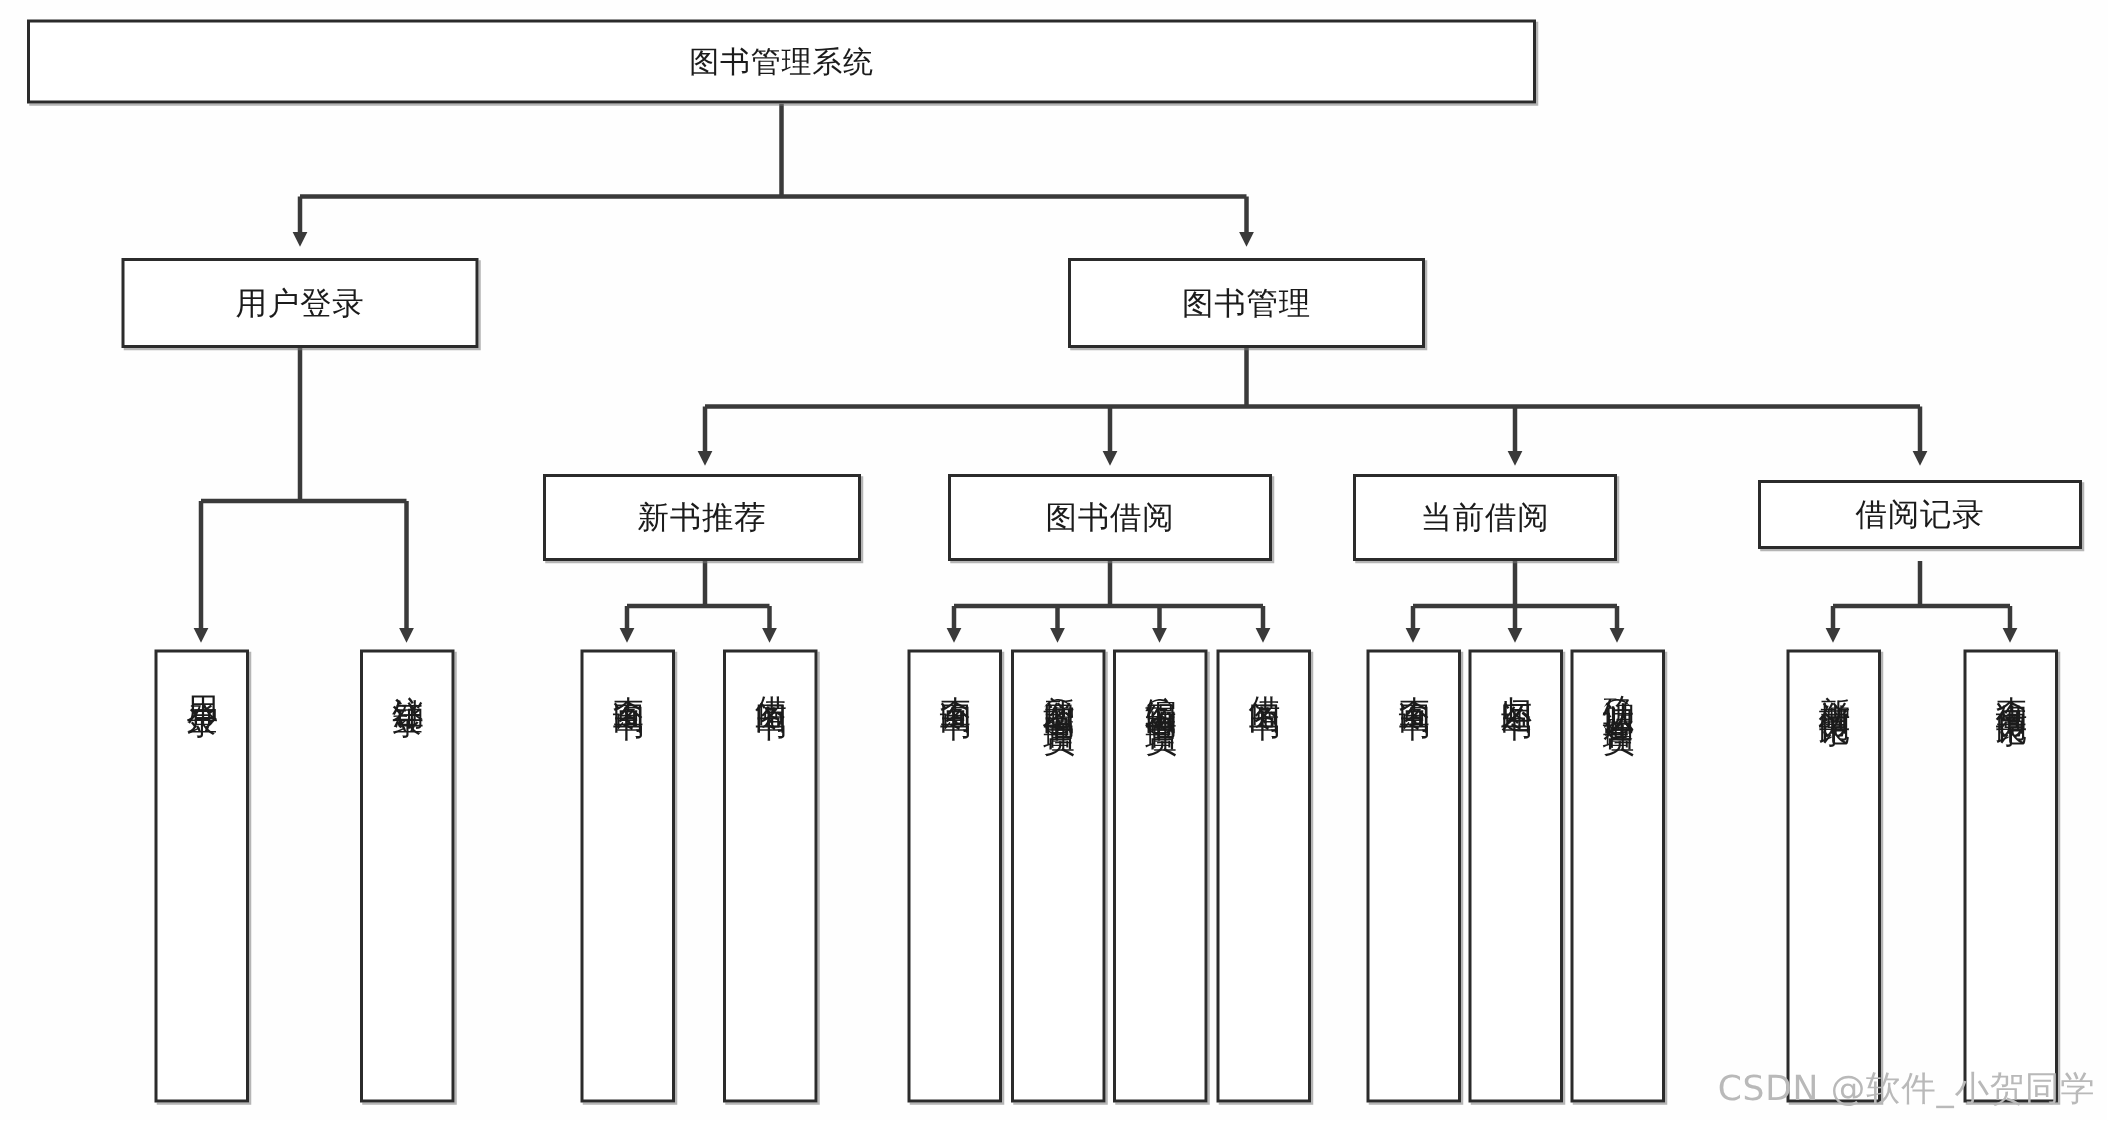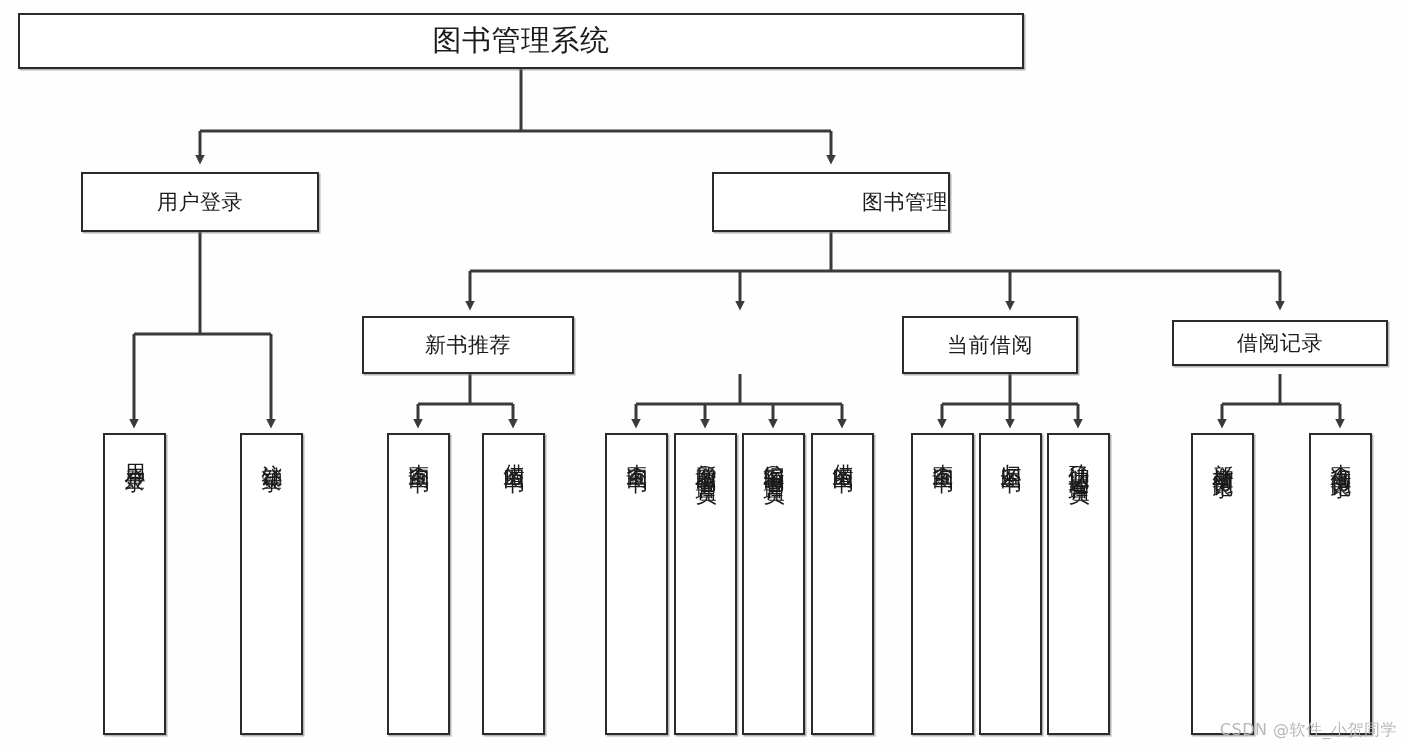"图书管理系统" .node.root .label { font-size: 29px -> 20px }
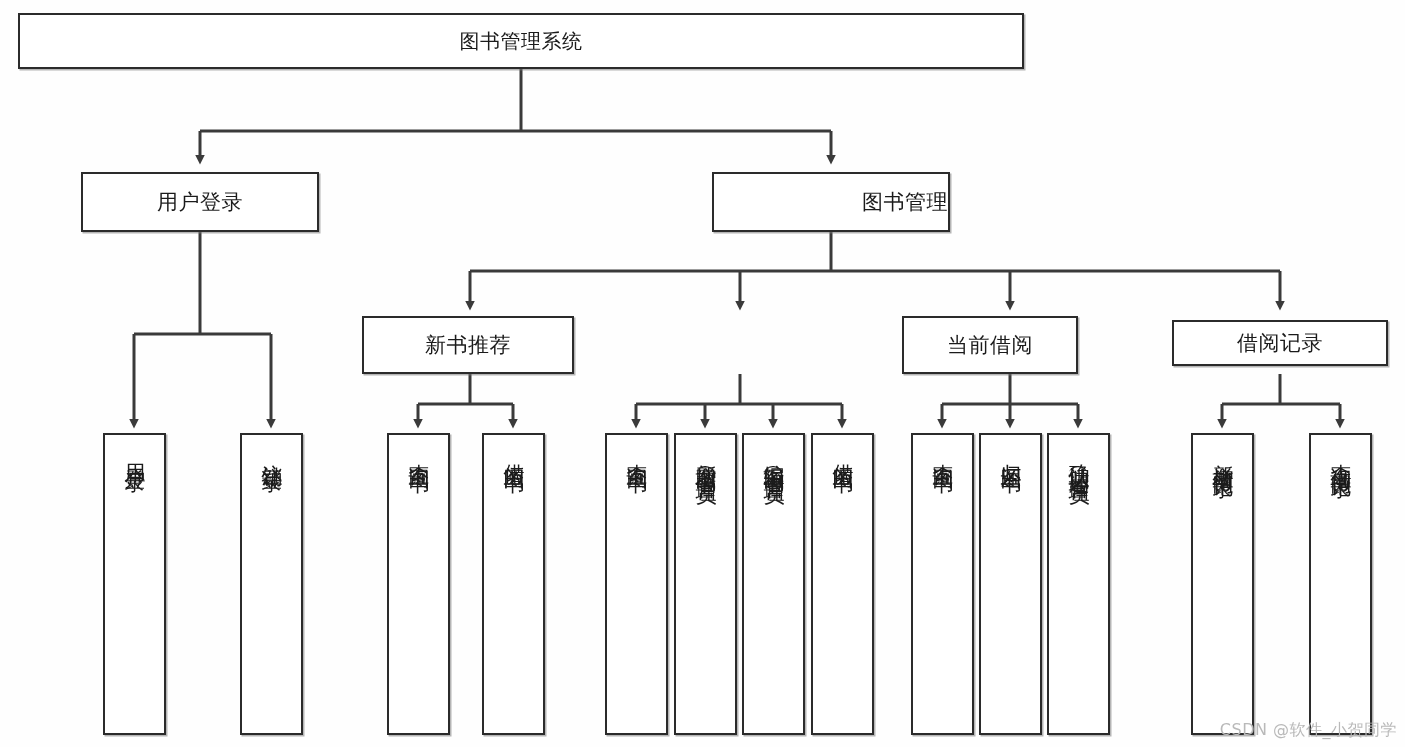"图书管理" div.node { justify-content: flex-end -> none }
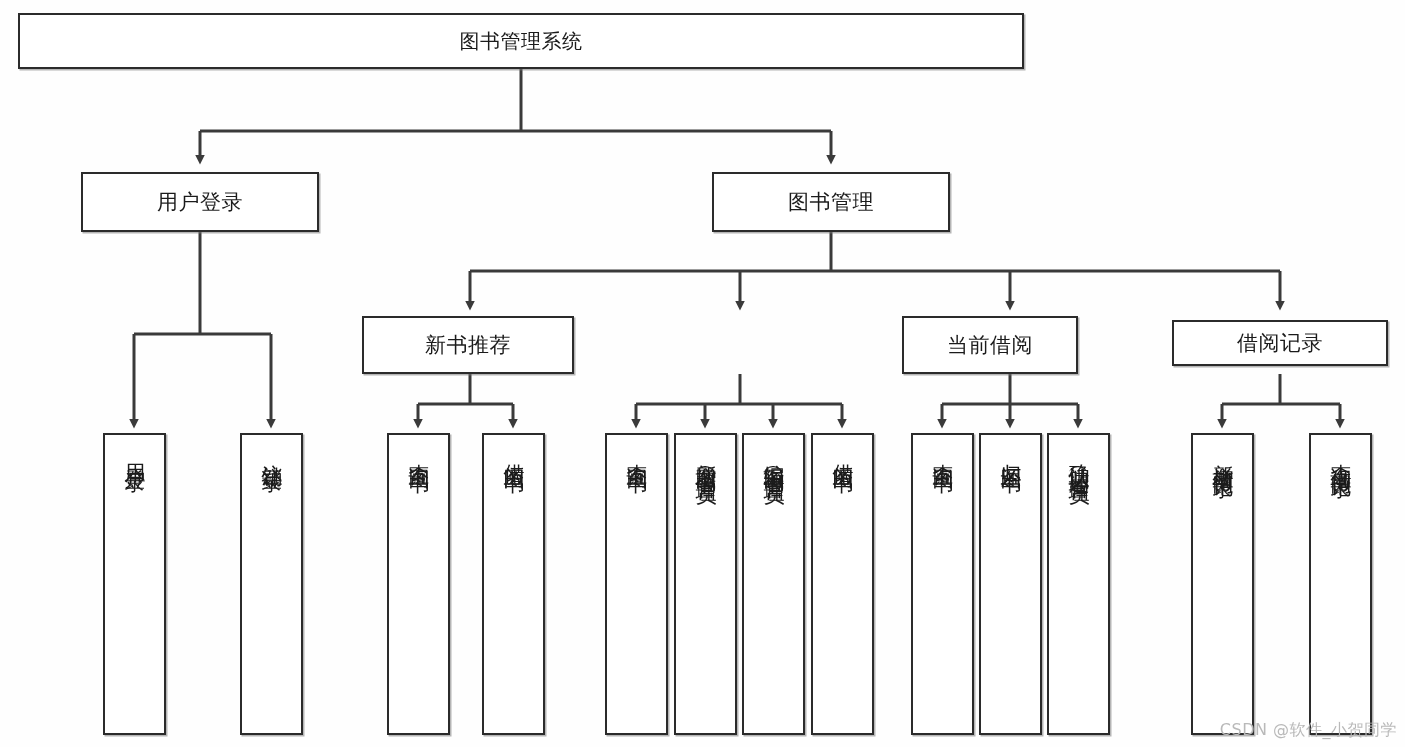"图书借阅" div.node { html: none -> <div> <span>图书借阅</span> </div> }
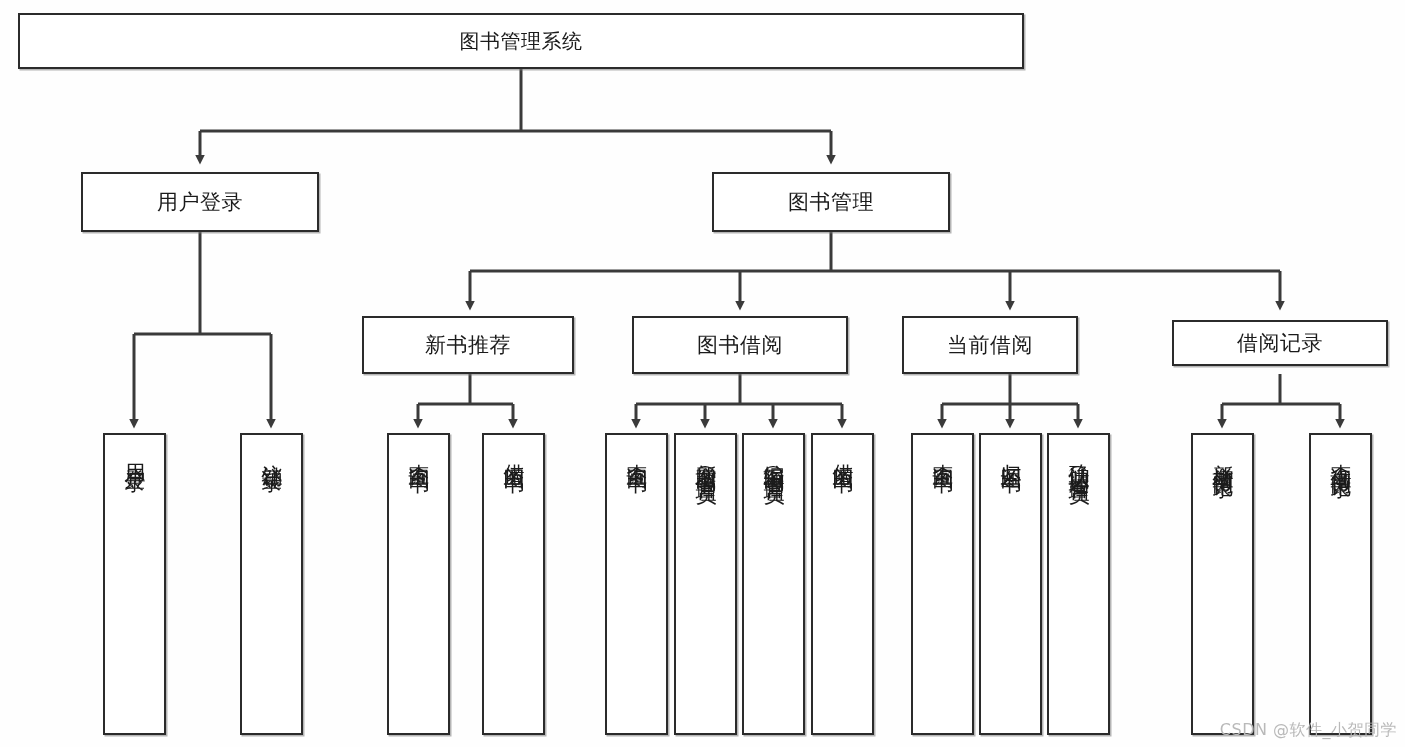"CSDN @软件_小贺同学" .watermark { font-size: 16px -> 23px }
